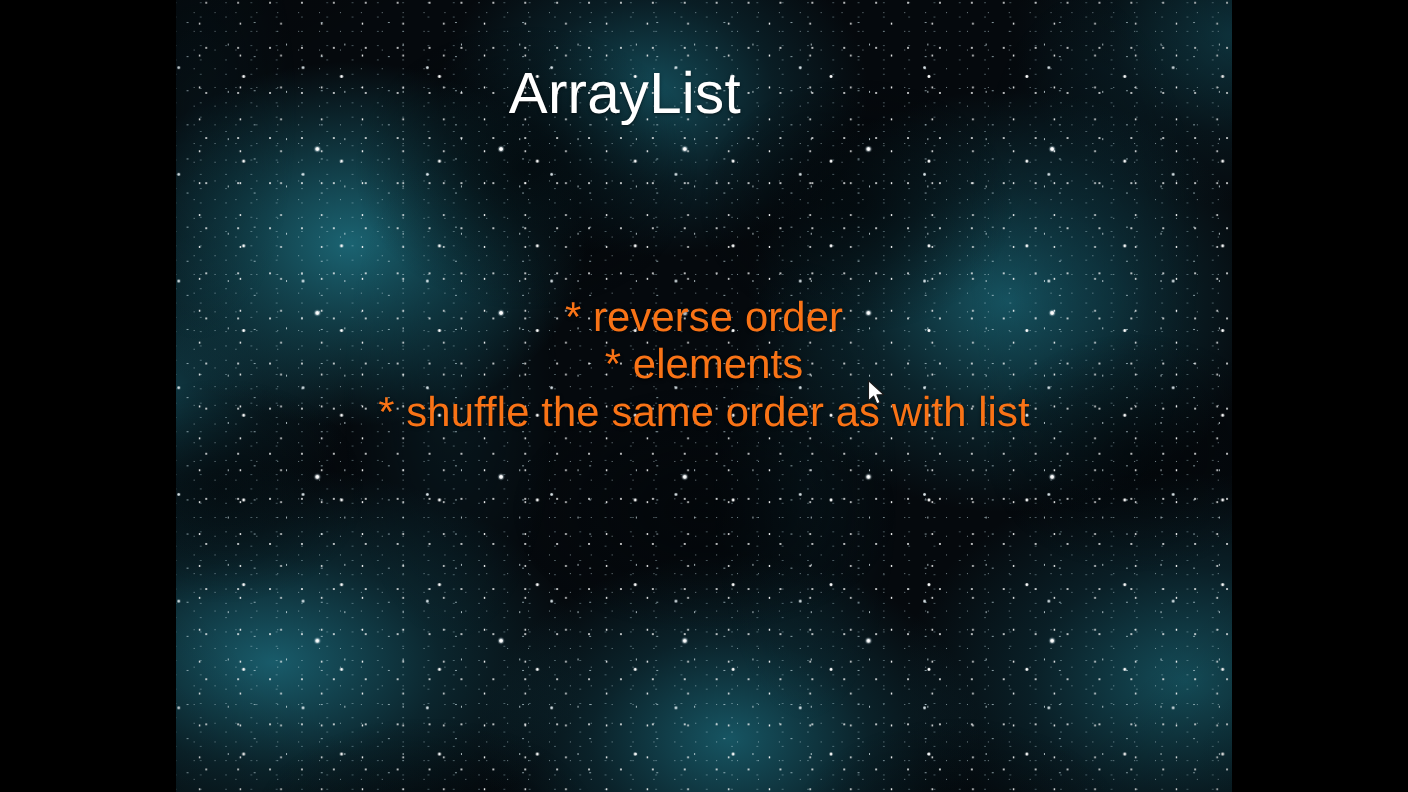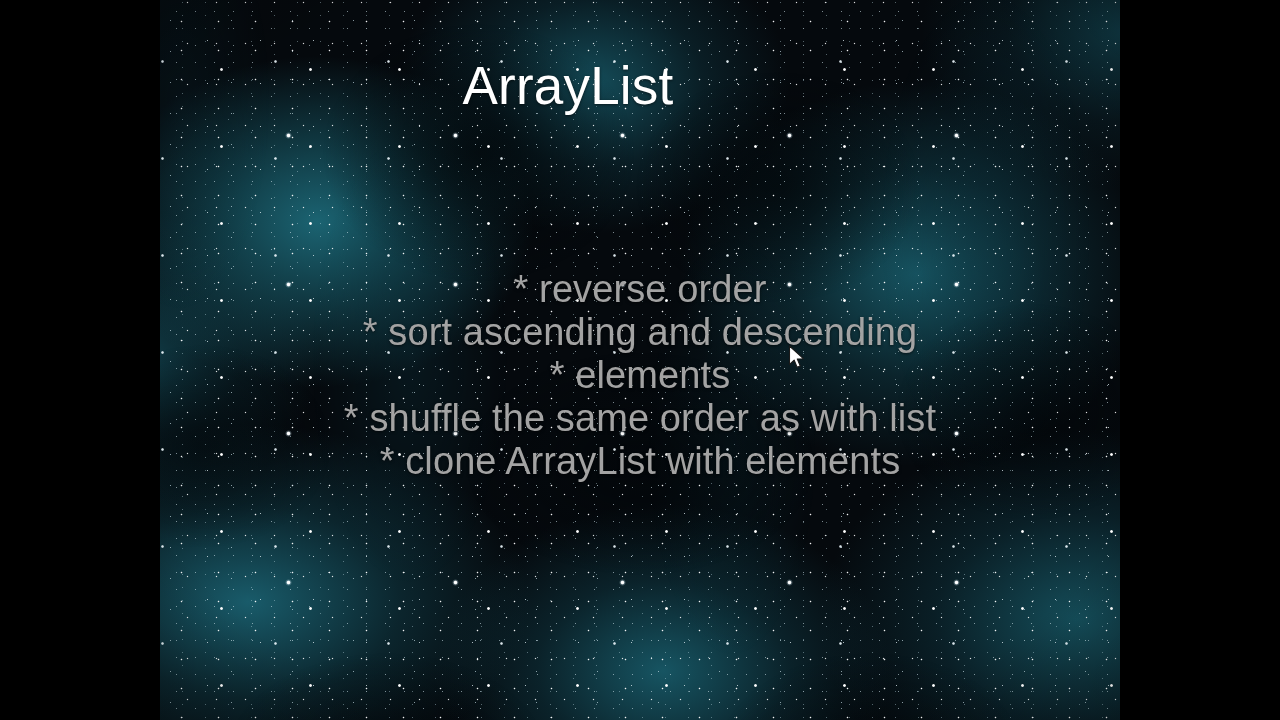"* reverse order" .bullet-line { color: #a3a3a3 -> #f97316 }
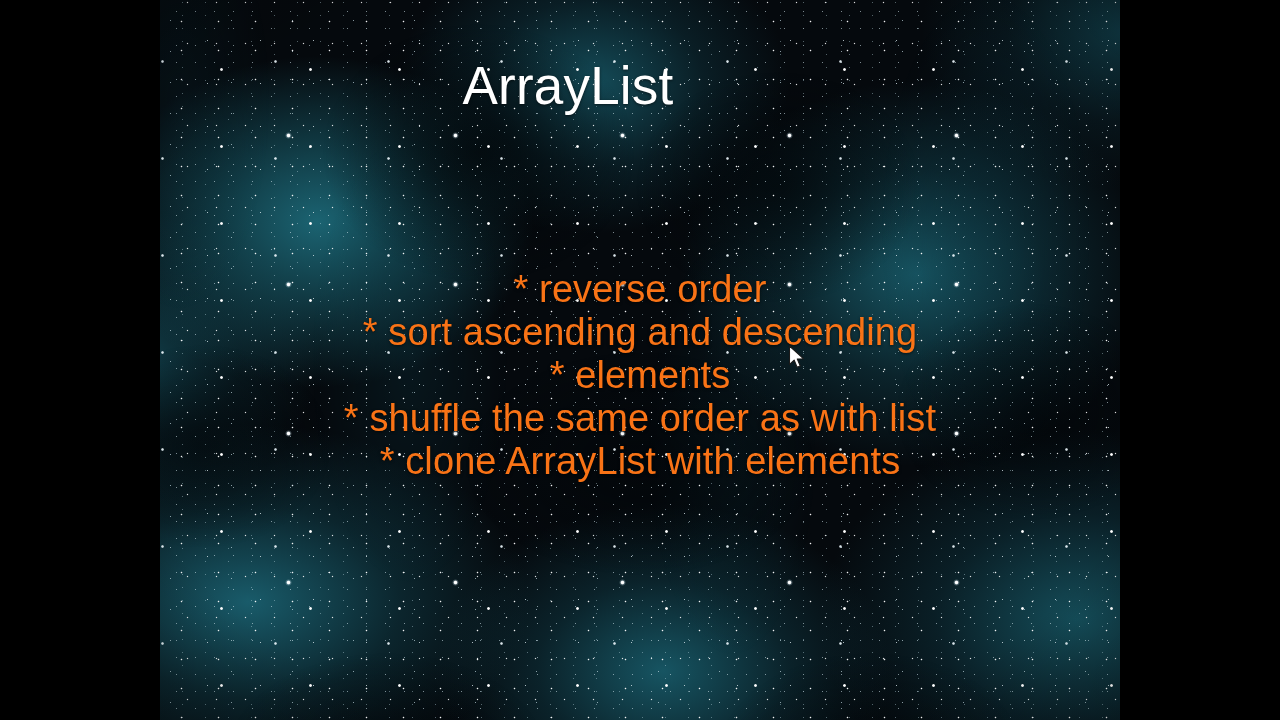"* sort ascending and descending" li.bullet-line { html: <li>* sort ascending and descending</li> -> none }
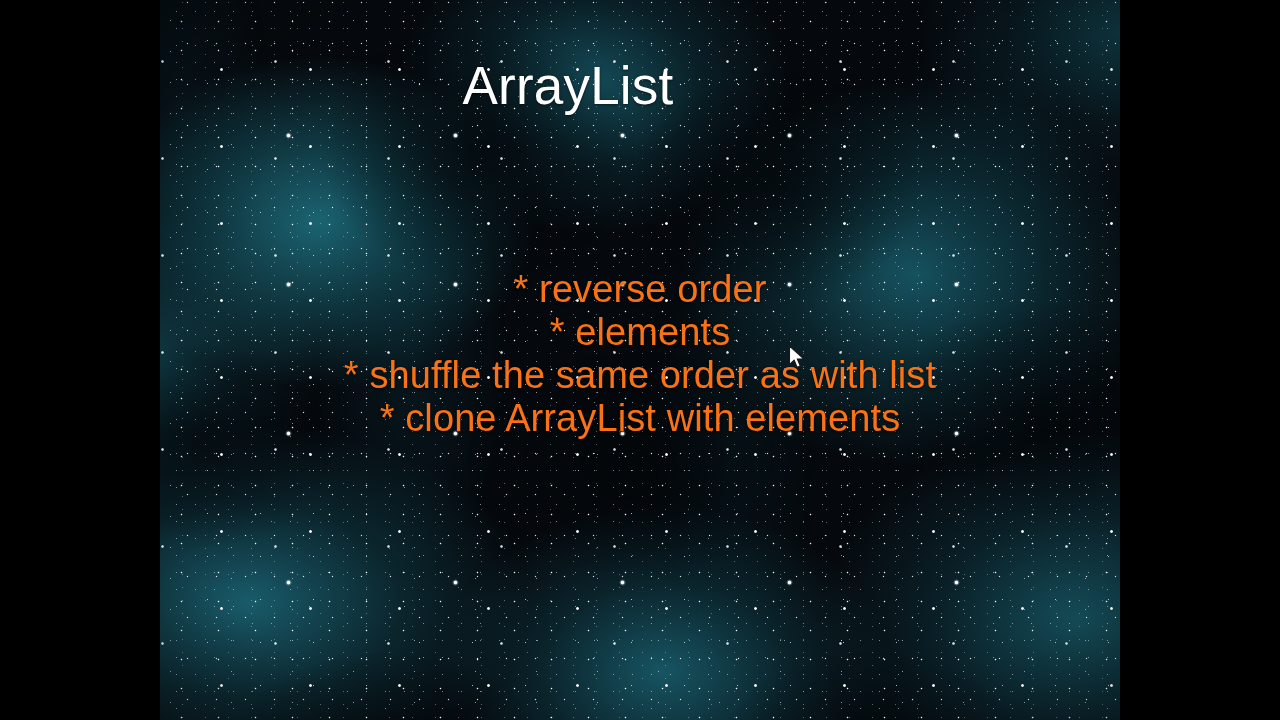"* clone ArrayList with elements" li.bullet-line { html: <li>* clone ArrayList with elements</li> -> none }
